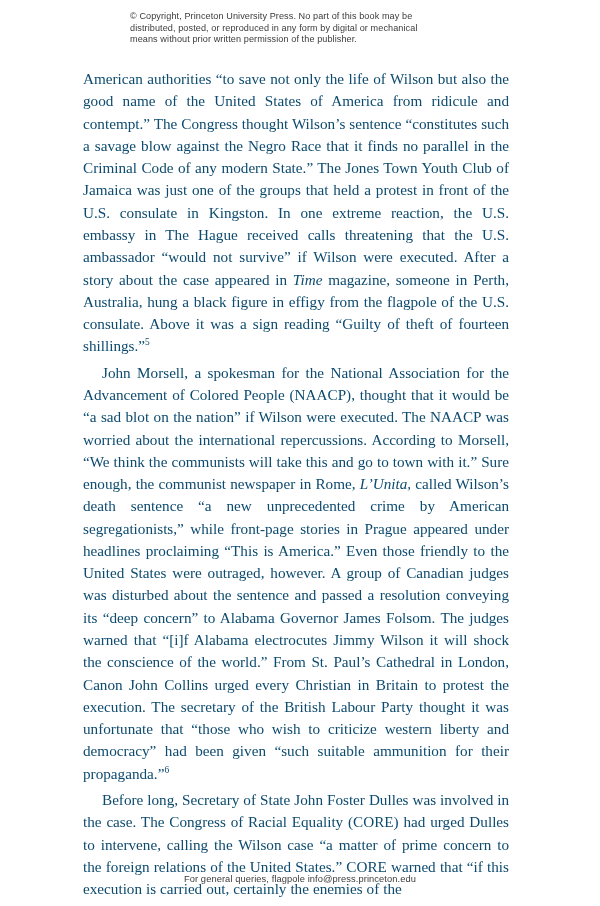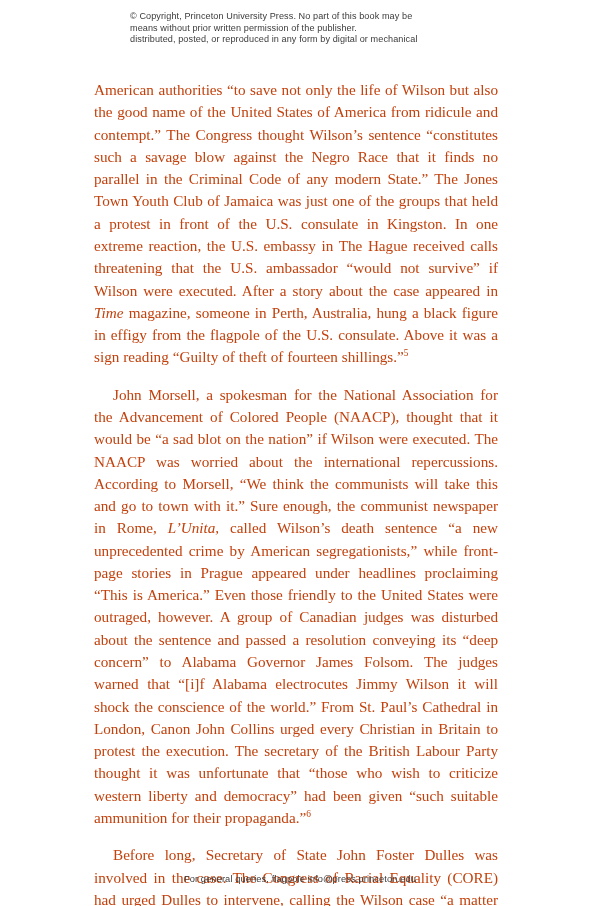"means without prior written permission" span.cline { order: before "distributed, posted, or reproduced in" -> after "distributed, posted, or reproduced in" }
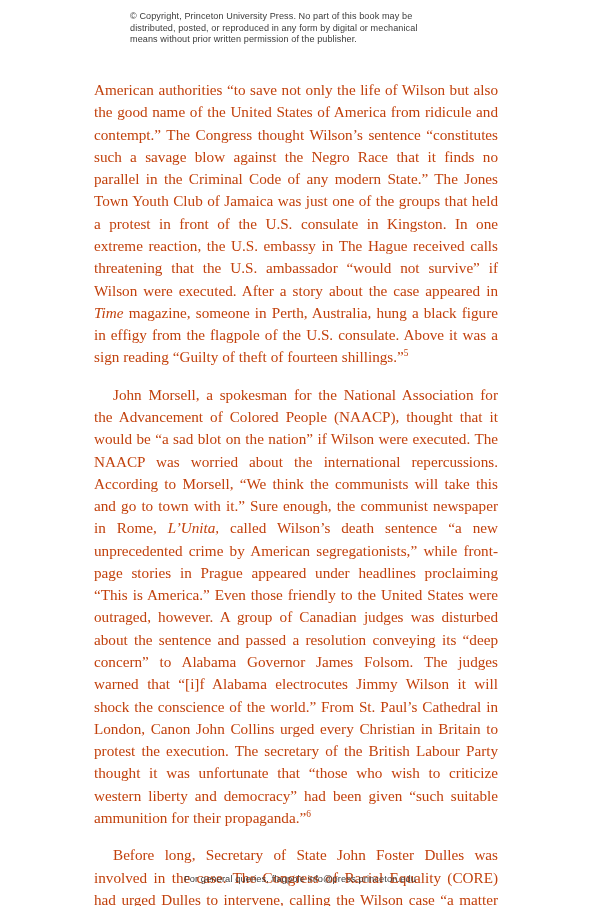"American authorities “to save not" .para { color: #c2410c -> #0c4a6e; margin: 15px -> 4px }
